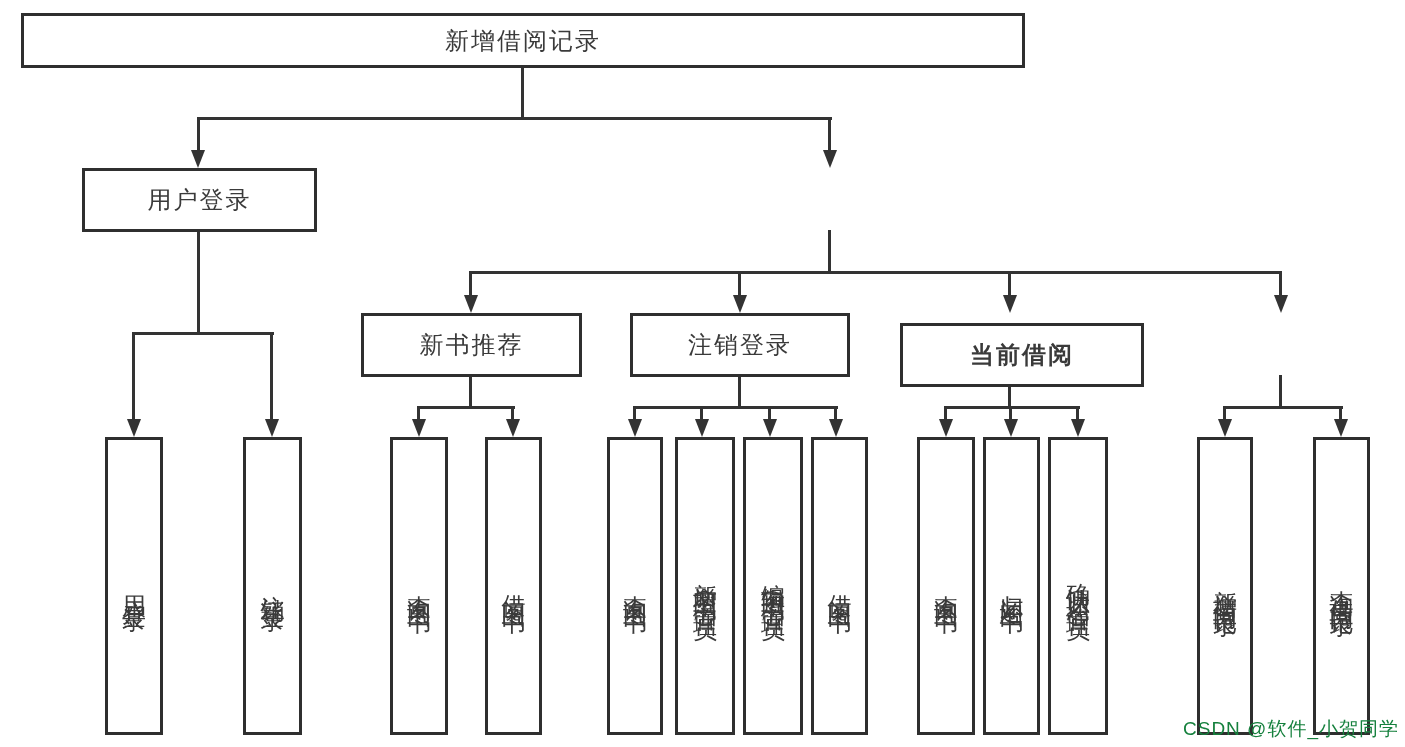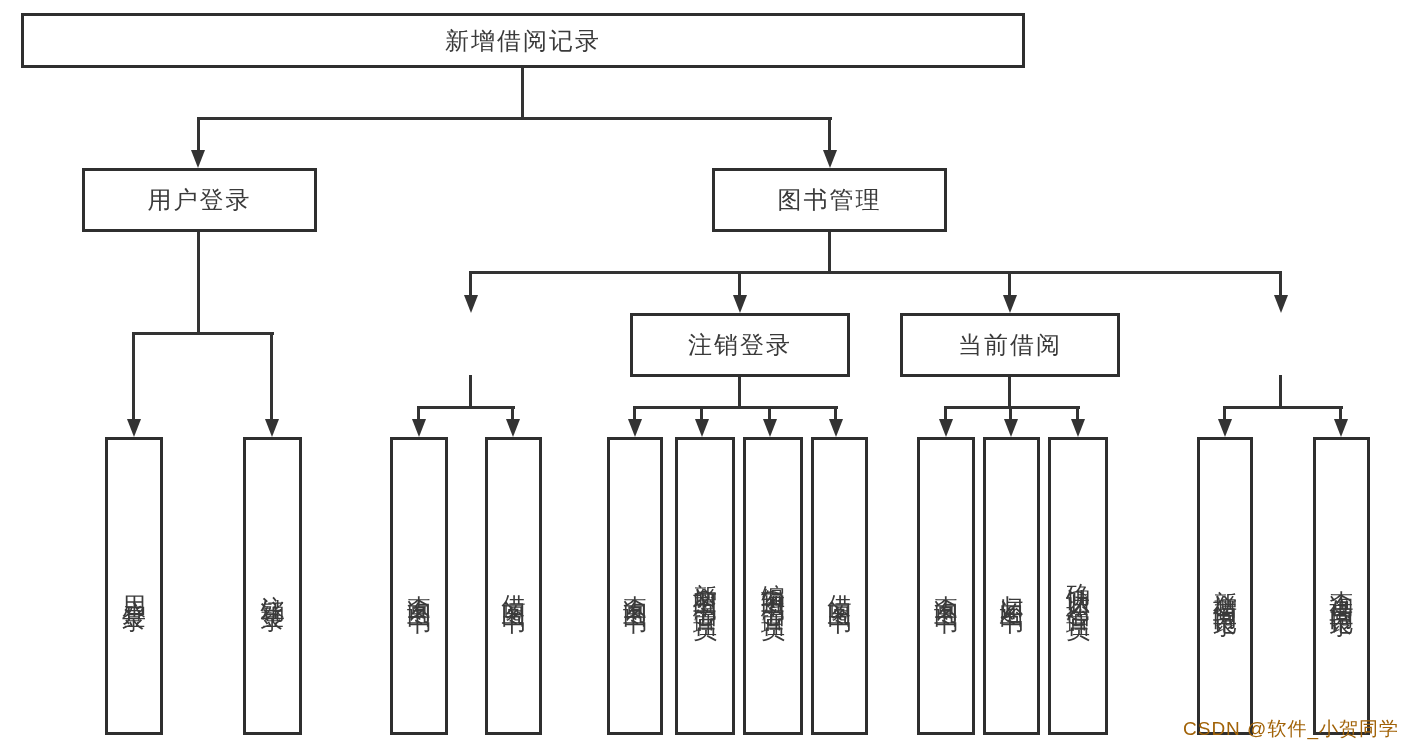"图书管理" div.node { html: <div>图书管理</div> -> none }
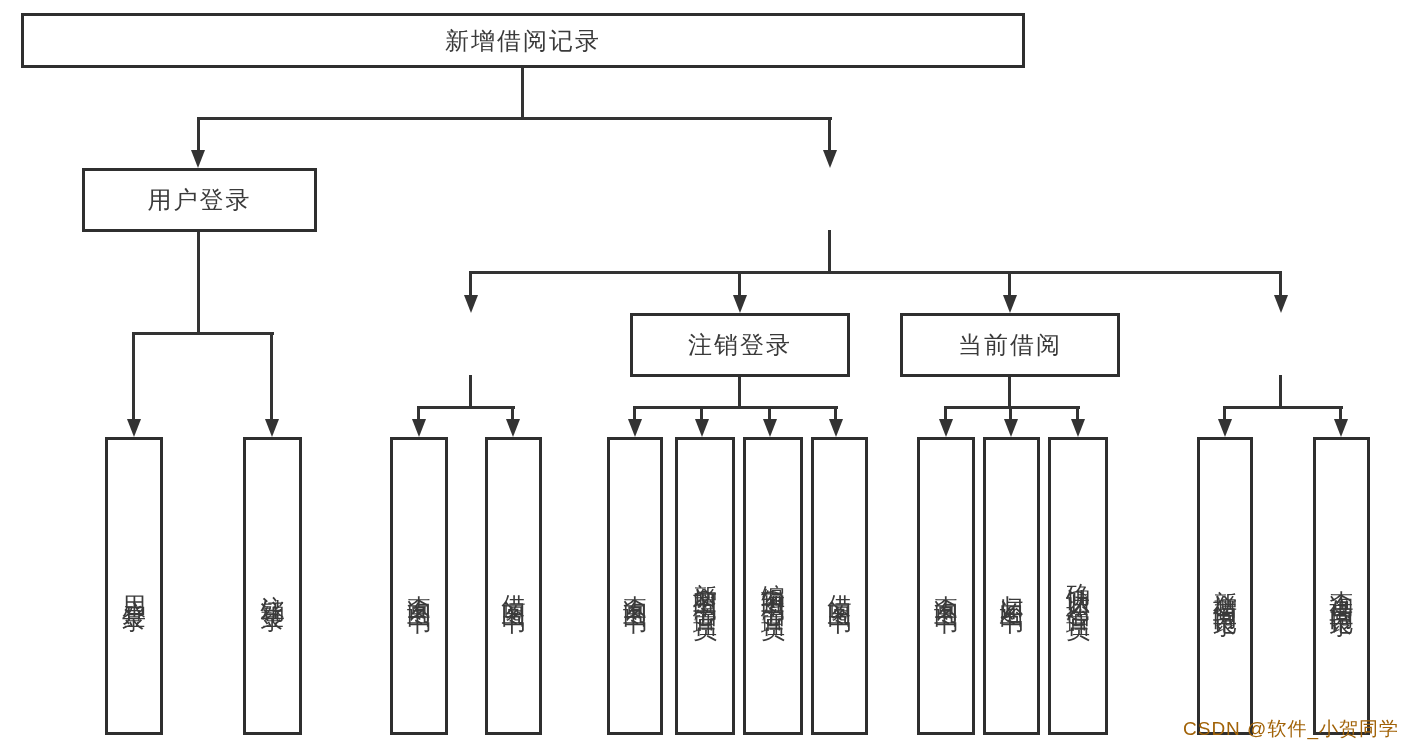"新书推荐" div.node { html: none -> <div>新书推荐</div> }
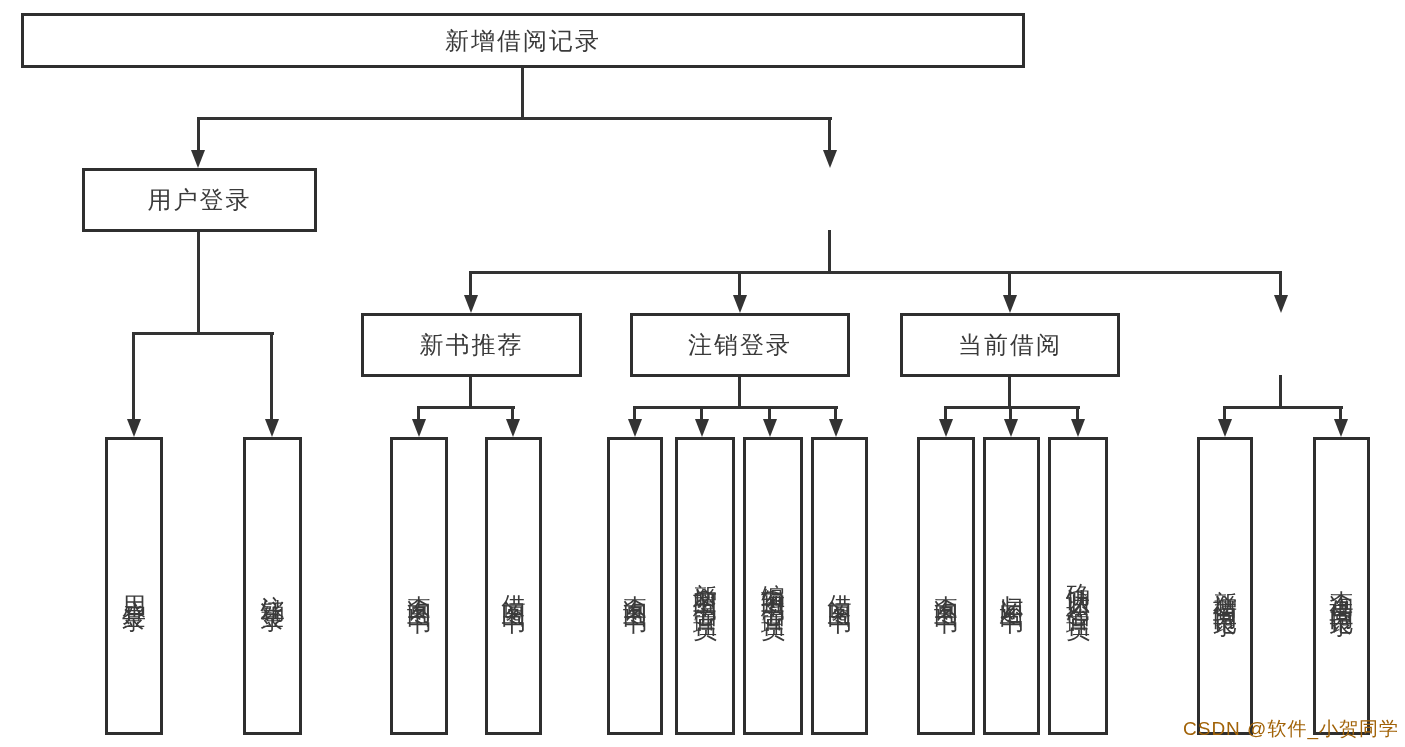"当前借阅" div.node { font-weight: none -> bold; top: 313px -> 323px; width: 220px -> 244px }
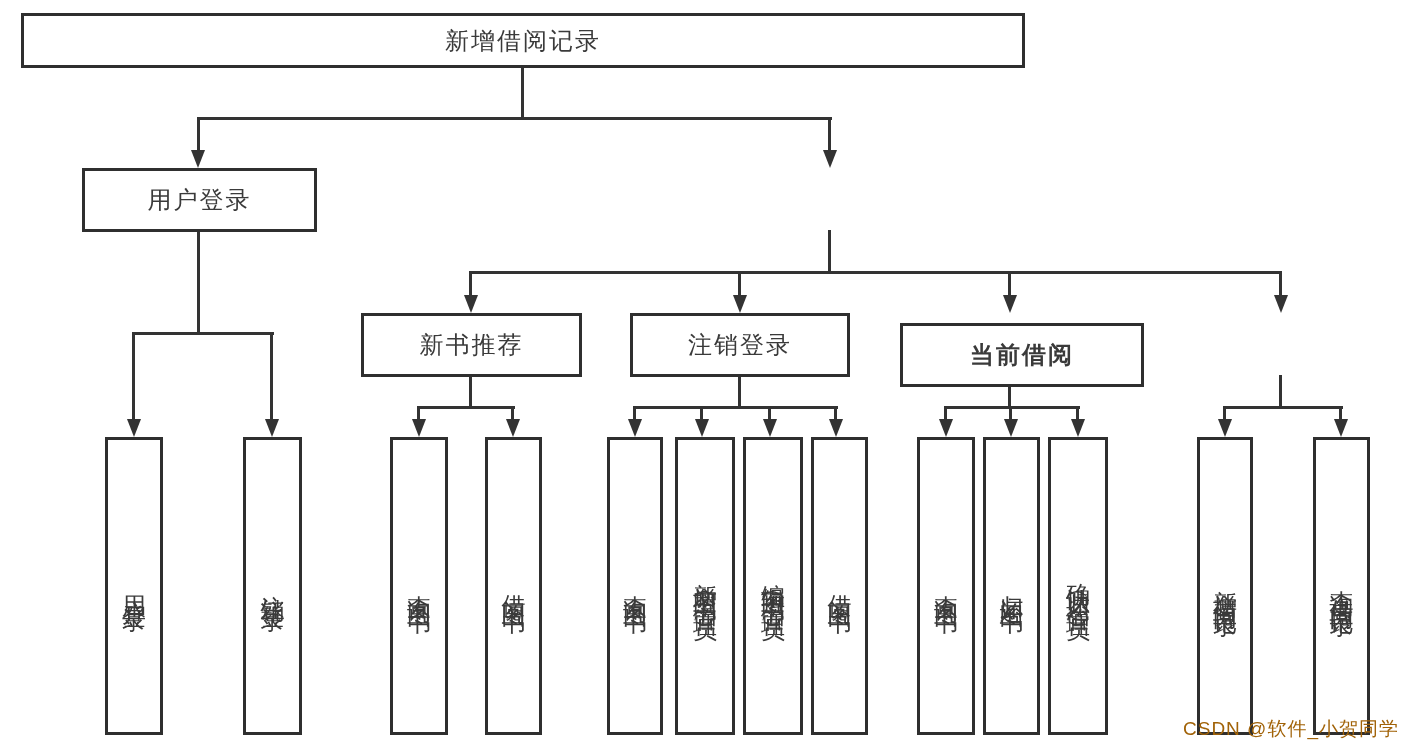"CSDN @软件_小贺同学" .watermark { color: #a16207 -> #15803d }
